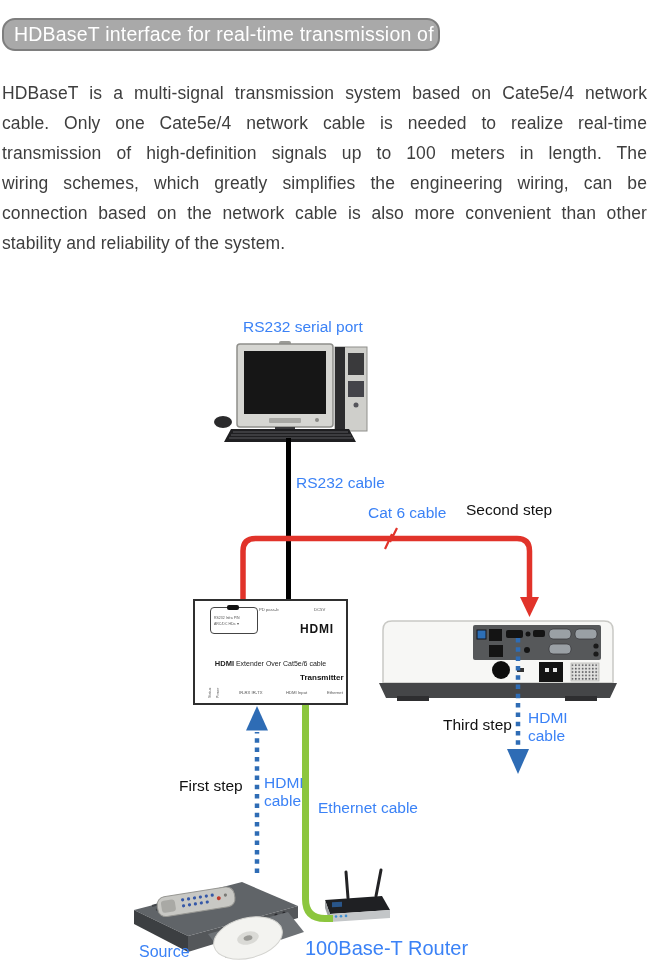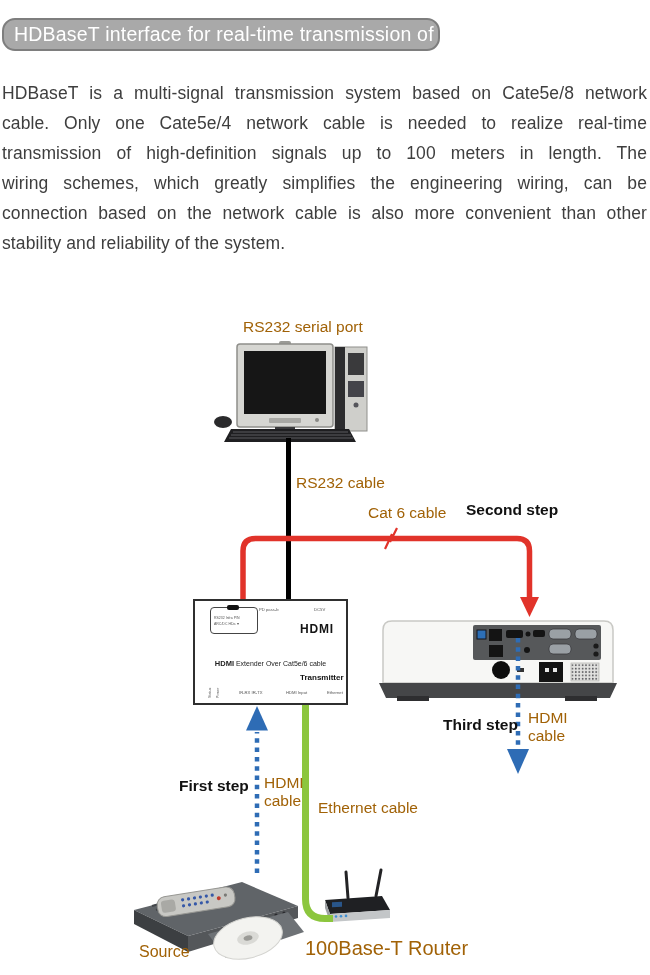"HDBaseT is a multi-signal transmission" div.pline { text: Cate5e/8 -> Cate5e/4 }
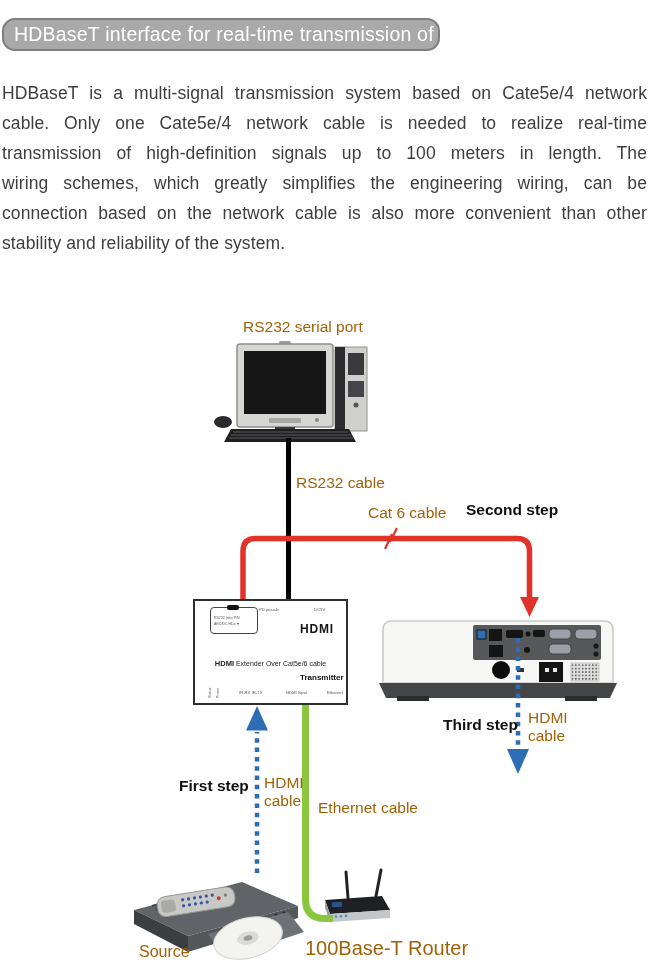"RS232 serial port" .lbl { color: #a16207 -> #3b82f6 }
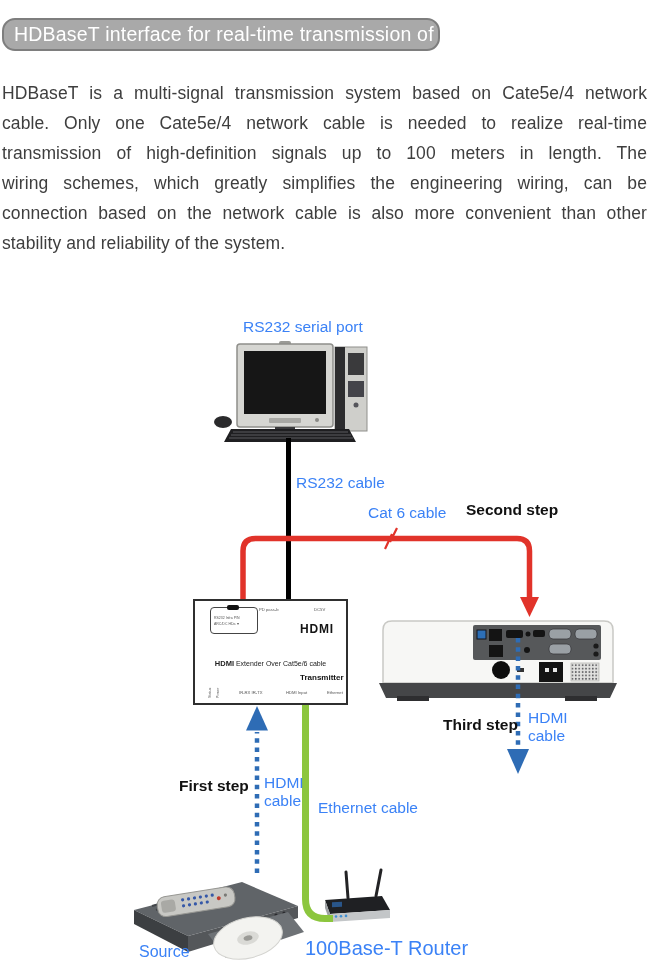"Second step" .lbl.bold { font-weight: bold -> normal }
